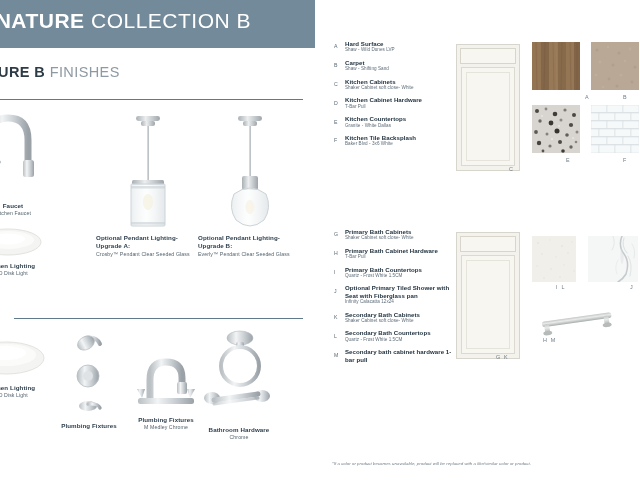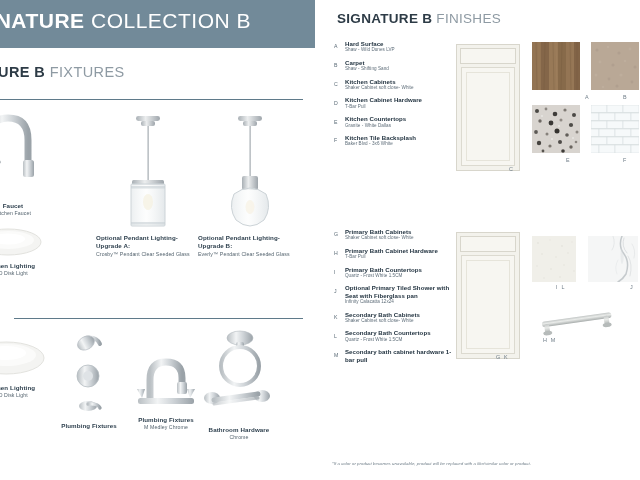"SIGNATURE B FINISHES" div.r-title { html: <div><b>SIGNATURE B</b><span> FINISHES</span></div> -> none }
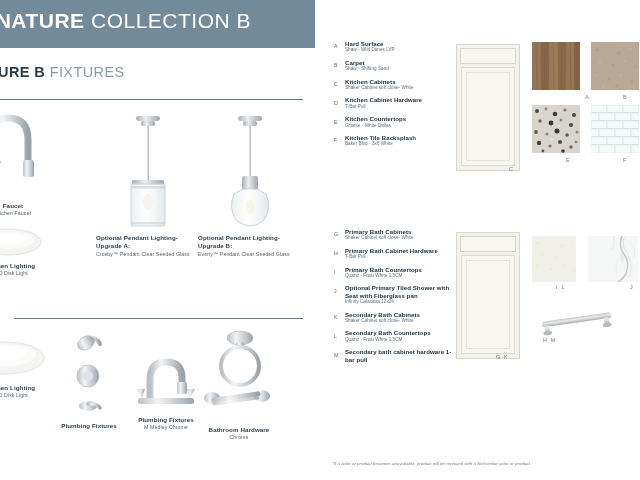"FIXTURES" span { text: FIXTURES -> FINISHES }
